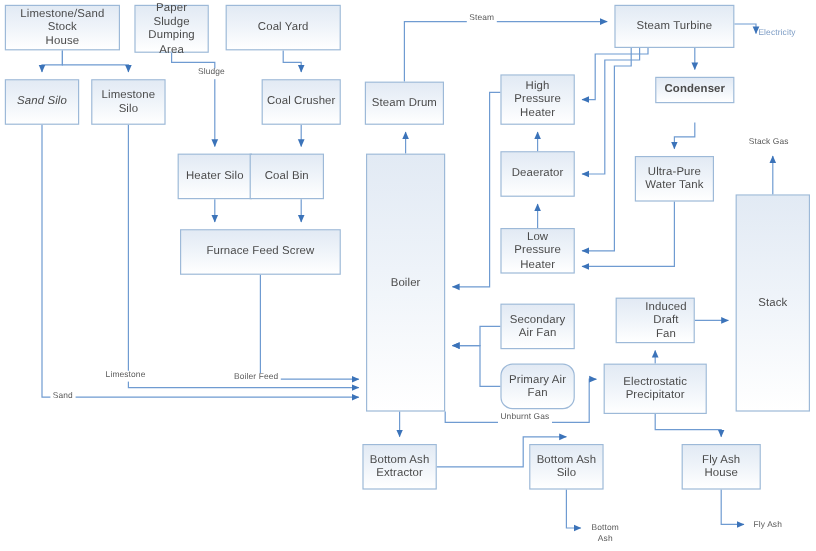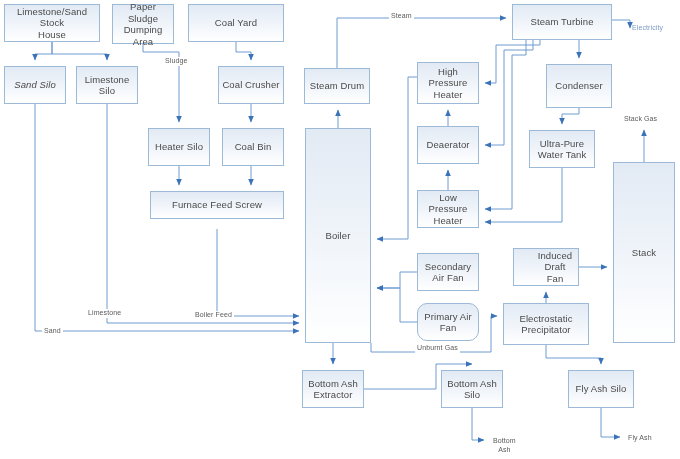"Condenser" div.node { font-weight: none -> bold; height: 44px -> 22px }
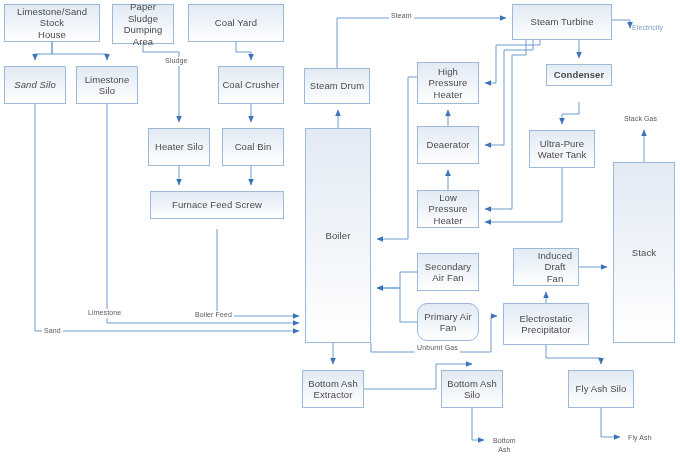"Coal Bin" div.node { left: 222px -> 208px }
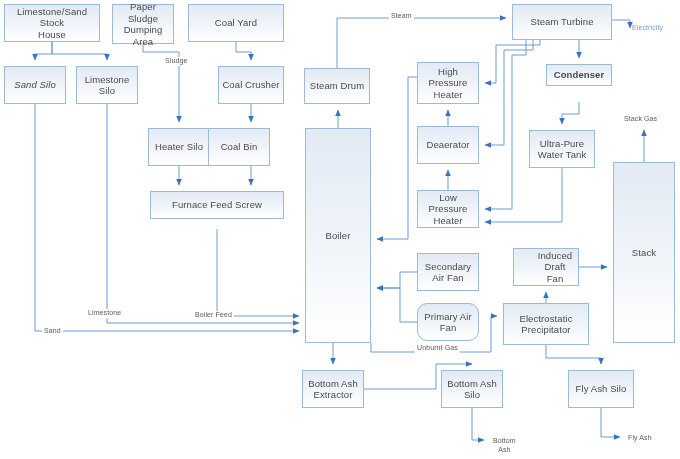"Furnace Feed Screw" div.node { height: 28px -> 38px }
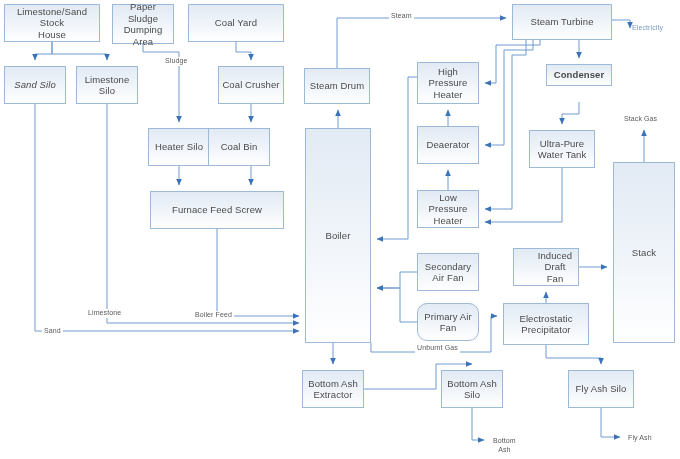"Fly Ash Silo" span { text: Silo -> House }
